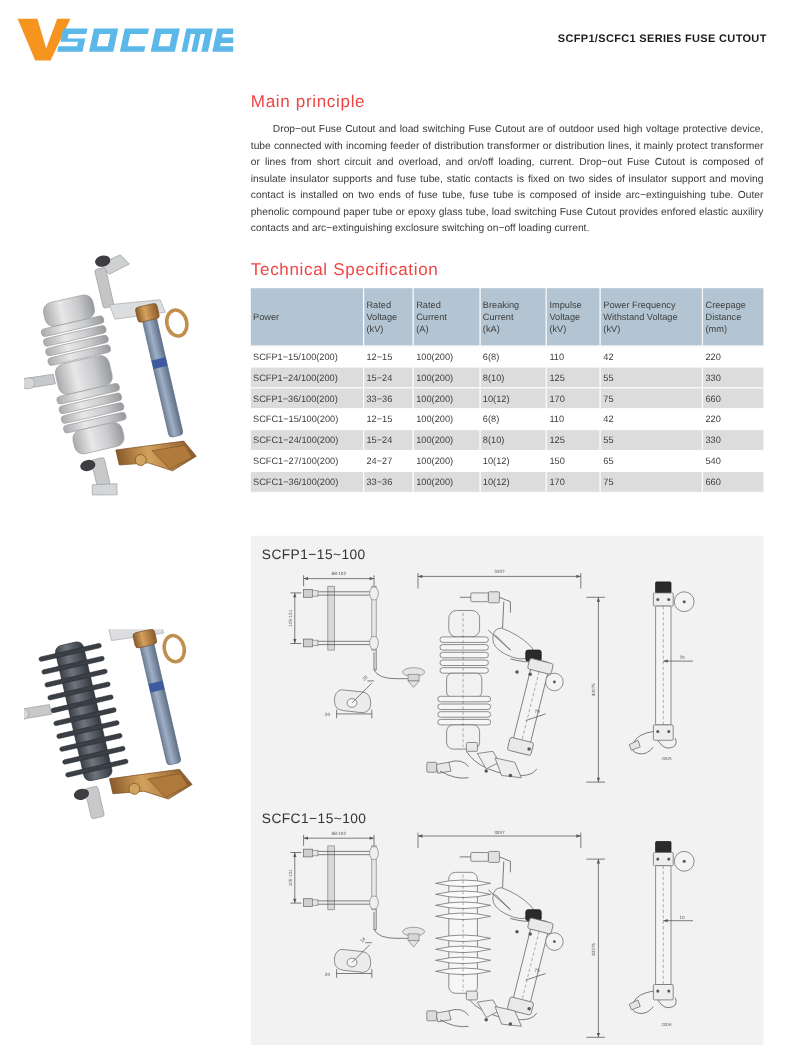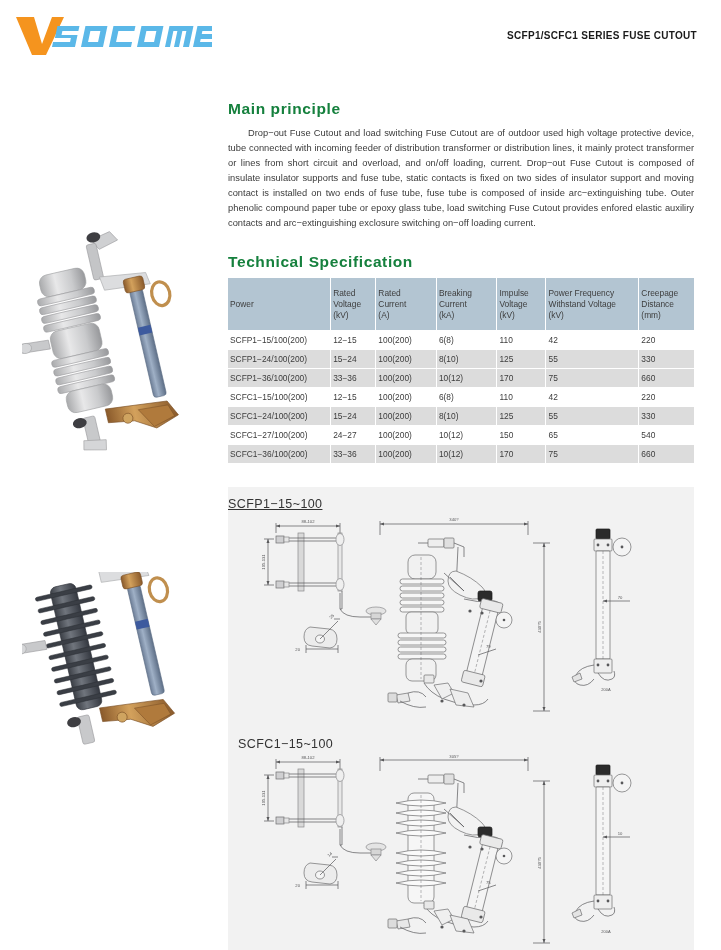"Main principle" h2.section-title { color: #15803d -> #ef4444; font-weight: bold -> normal; margin: 16px 0 6px 0 -> 0 0 6px 0 }
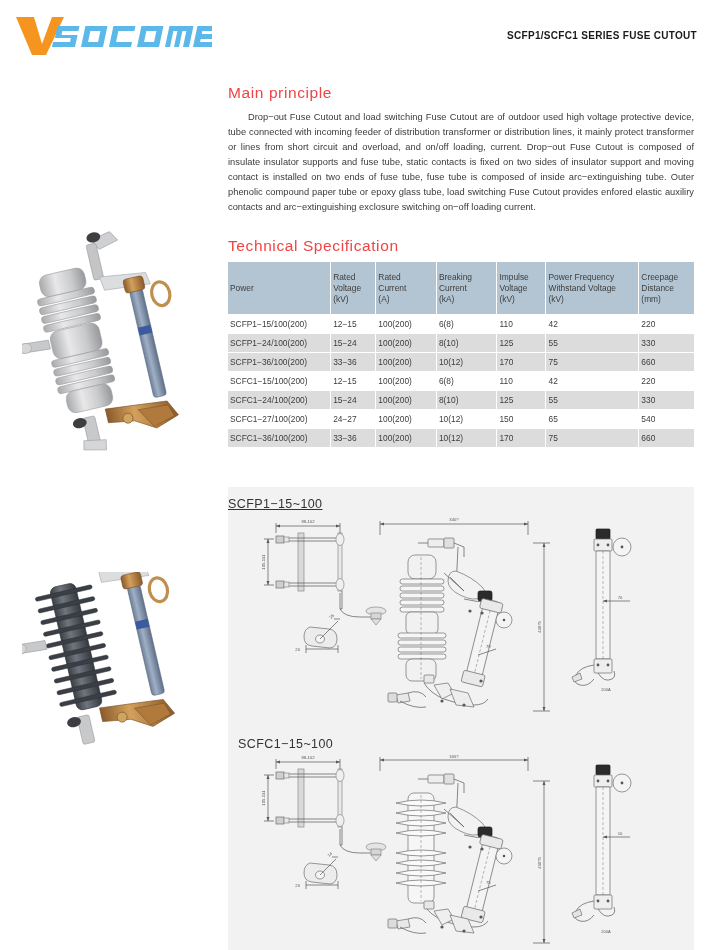"SCFP1−15~100" #dwg-title-1 { left: 0 -> 10px; text-decoration: underline -> none }
